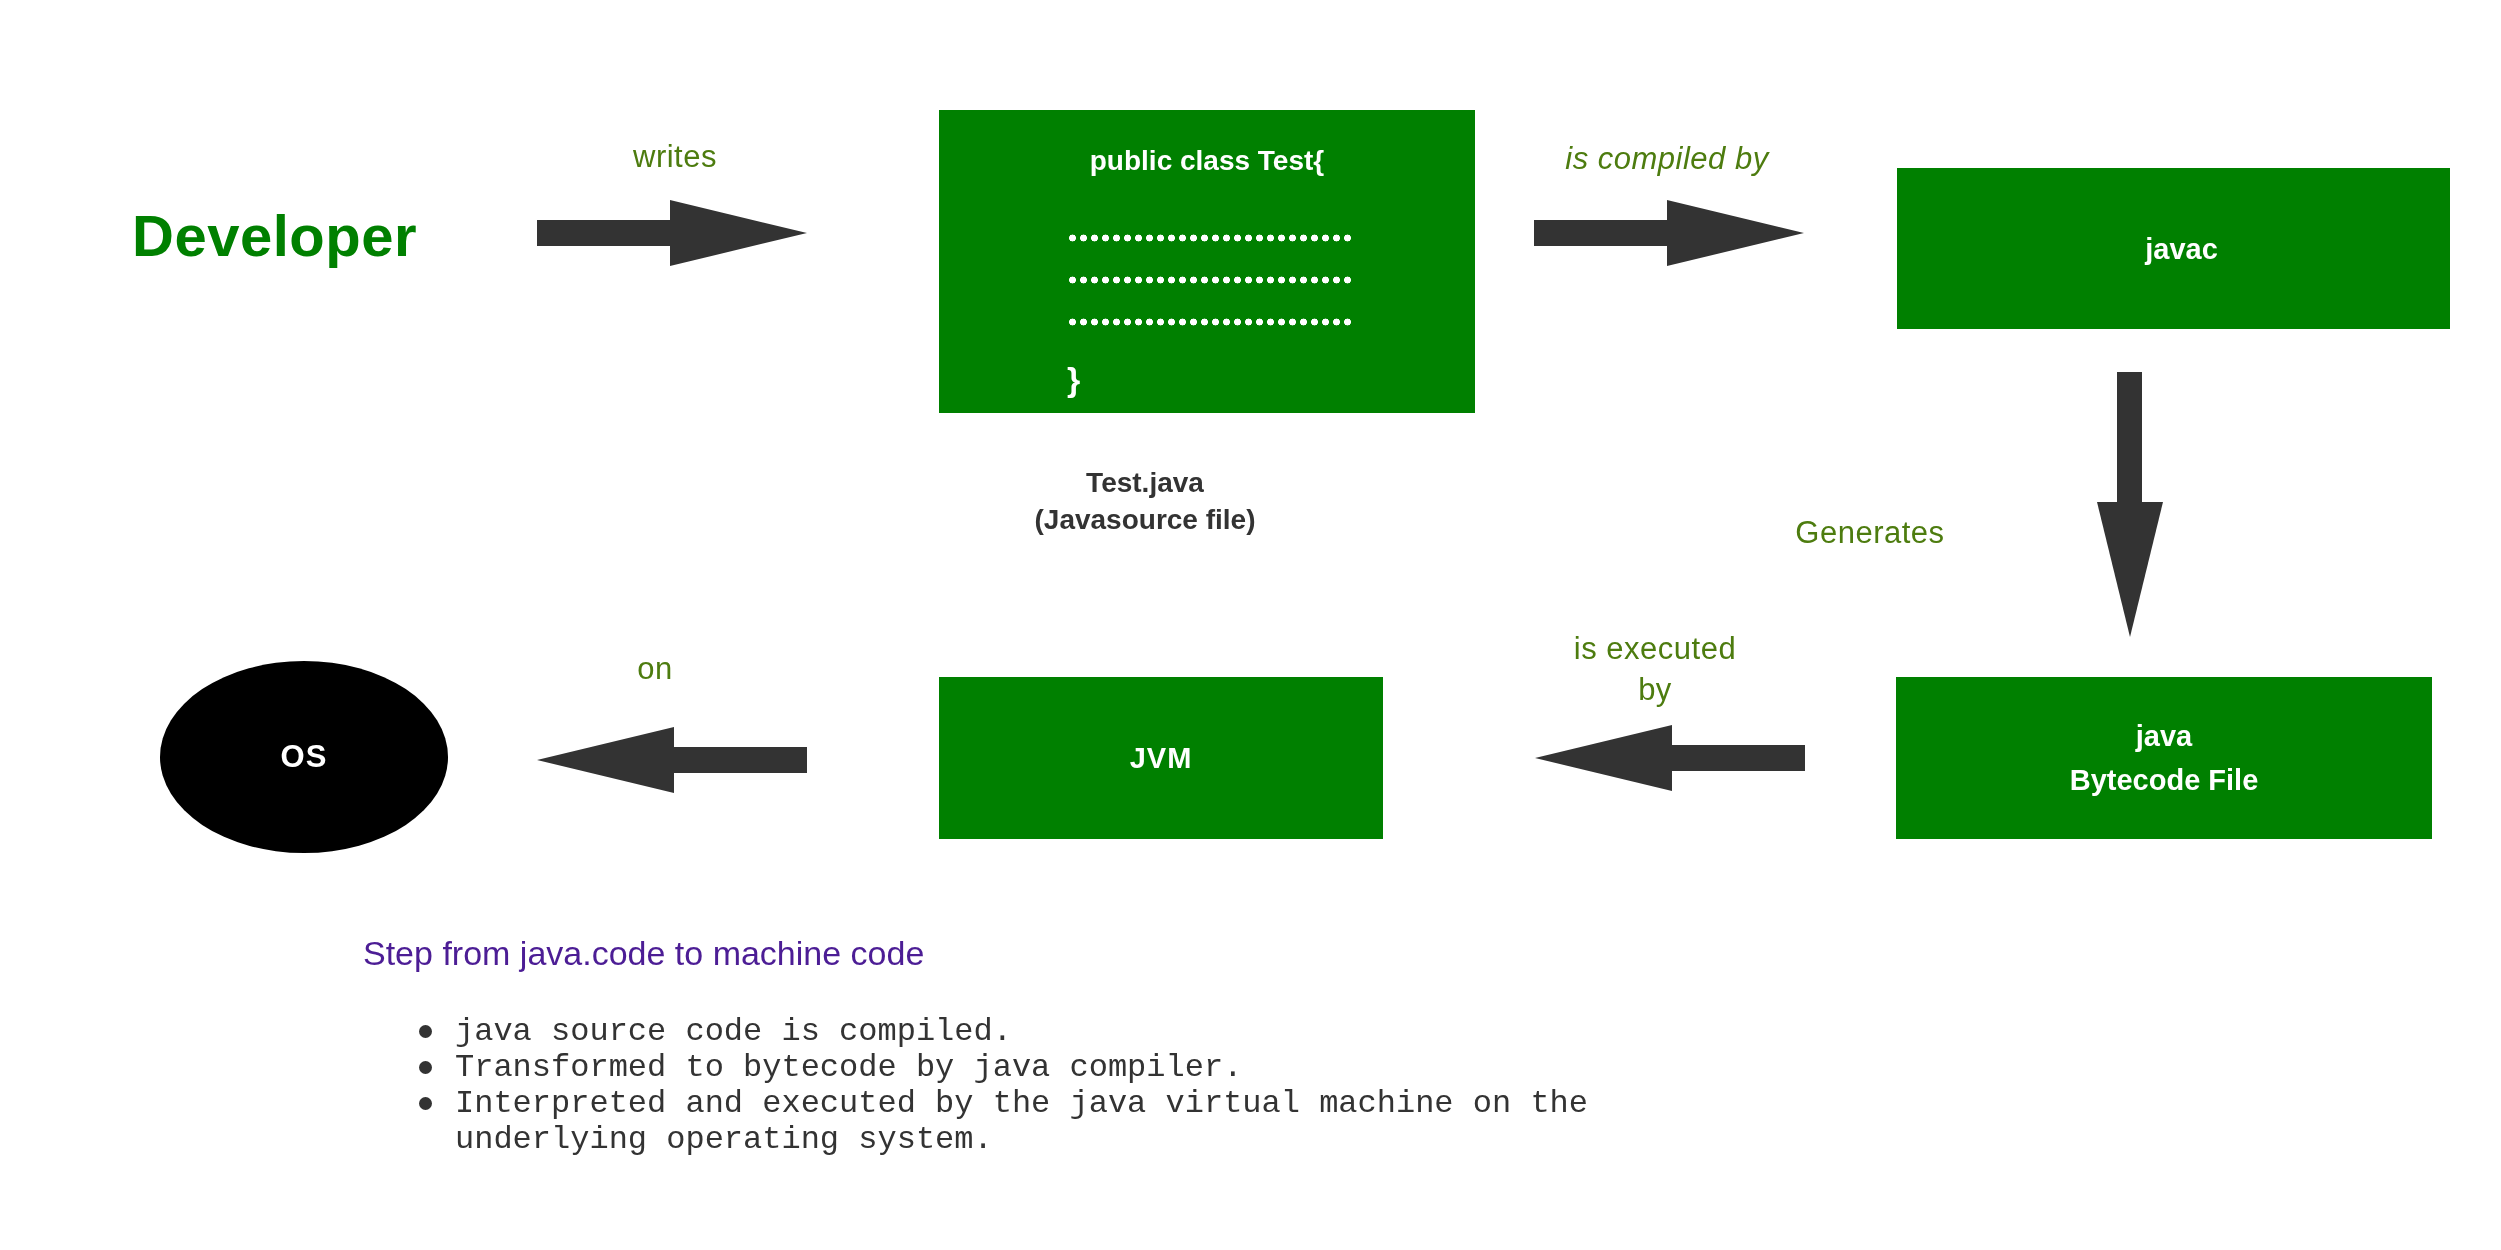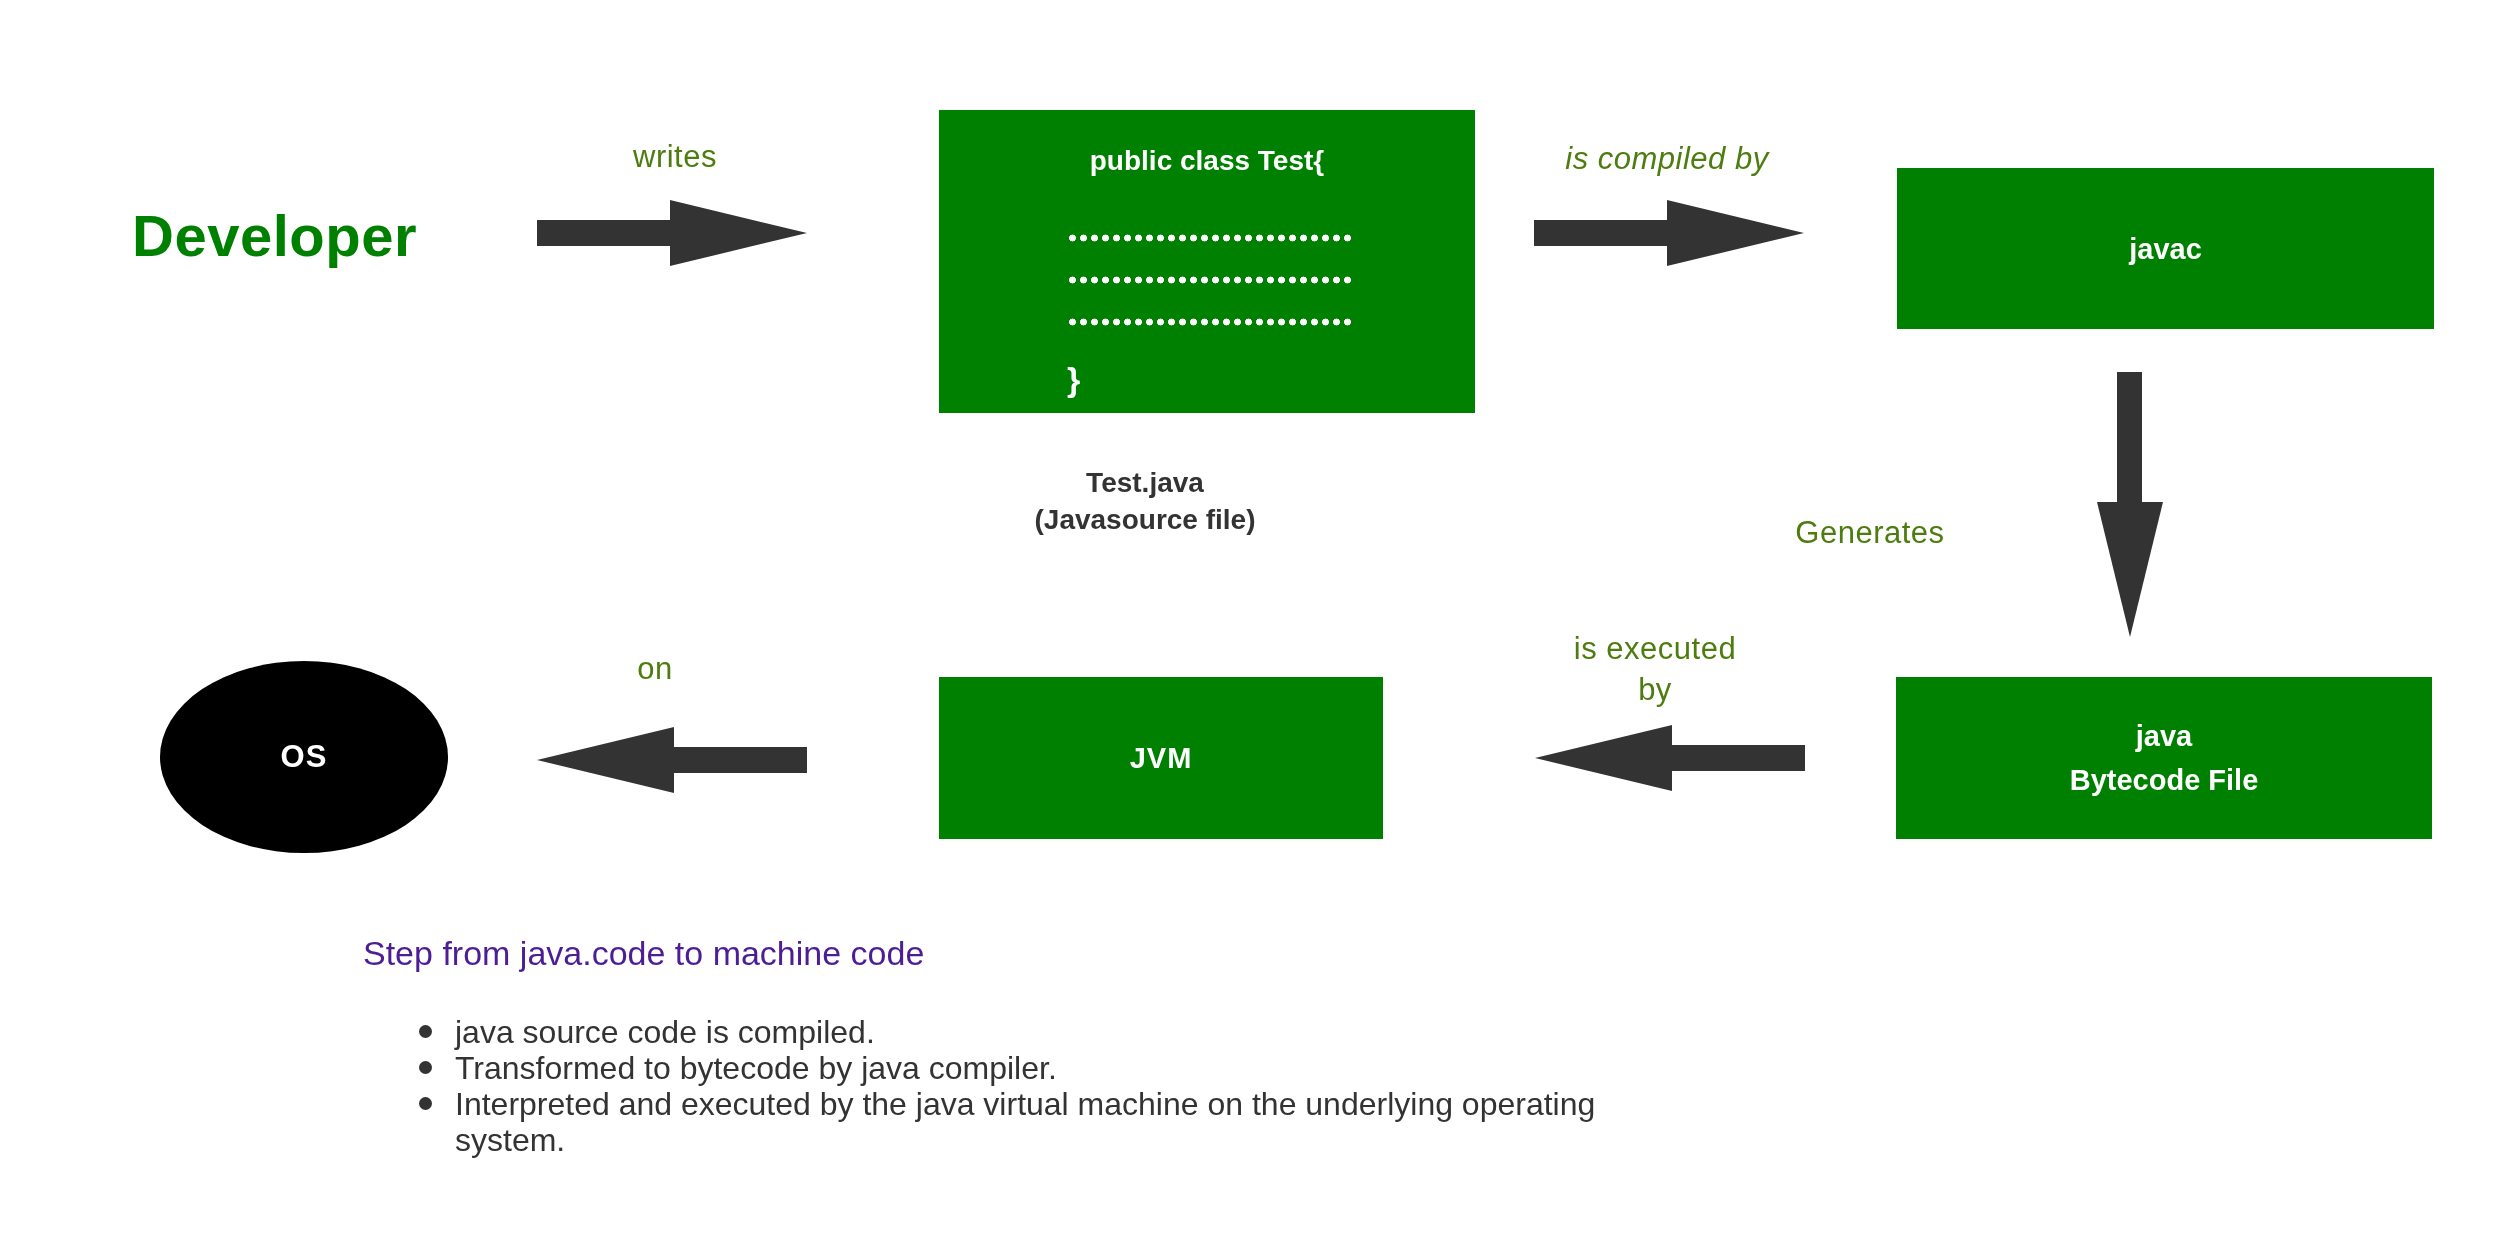"javac" div.gbox { padding-left: none -> 16px }
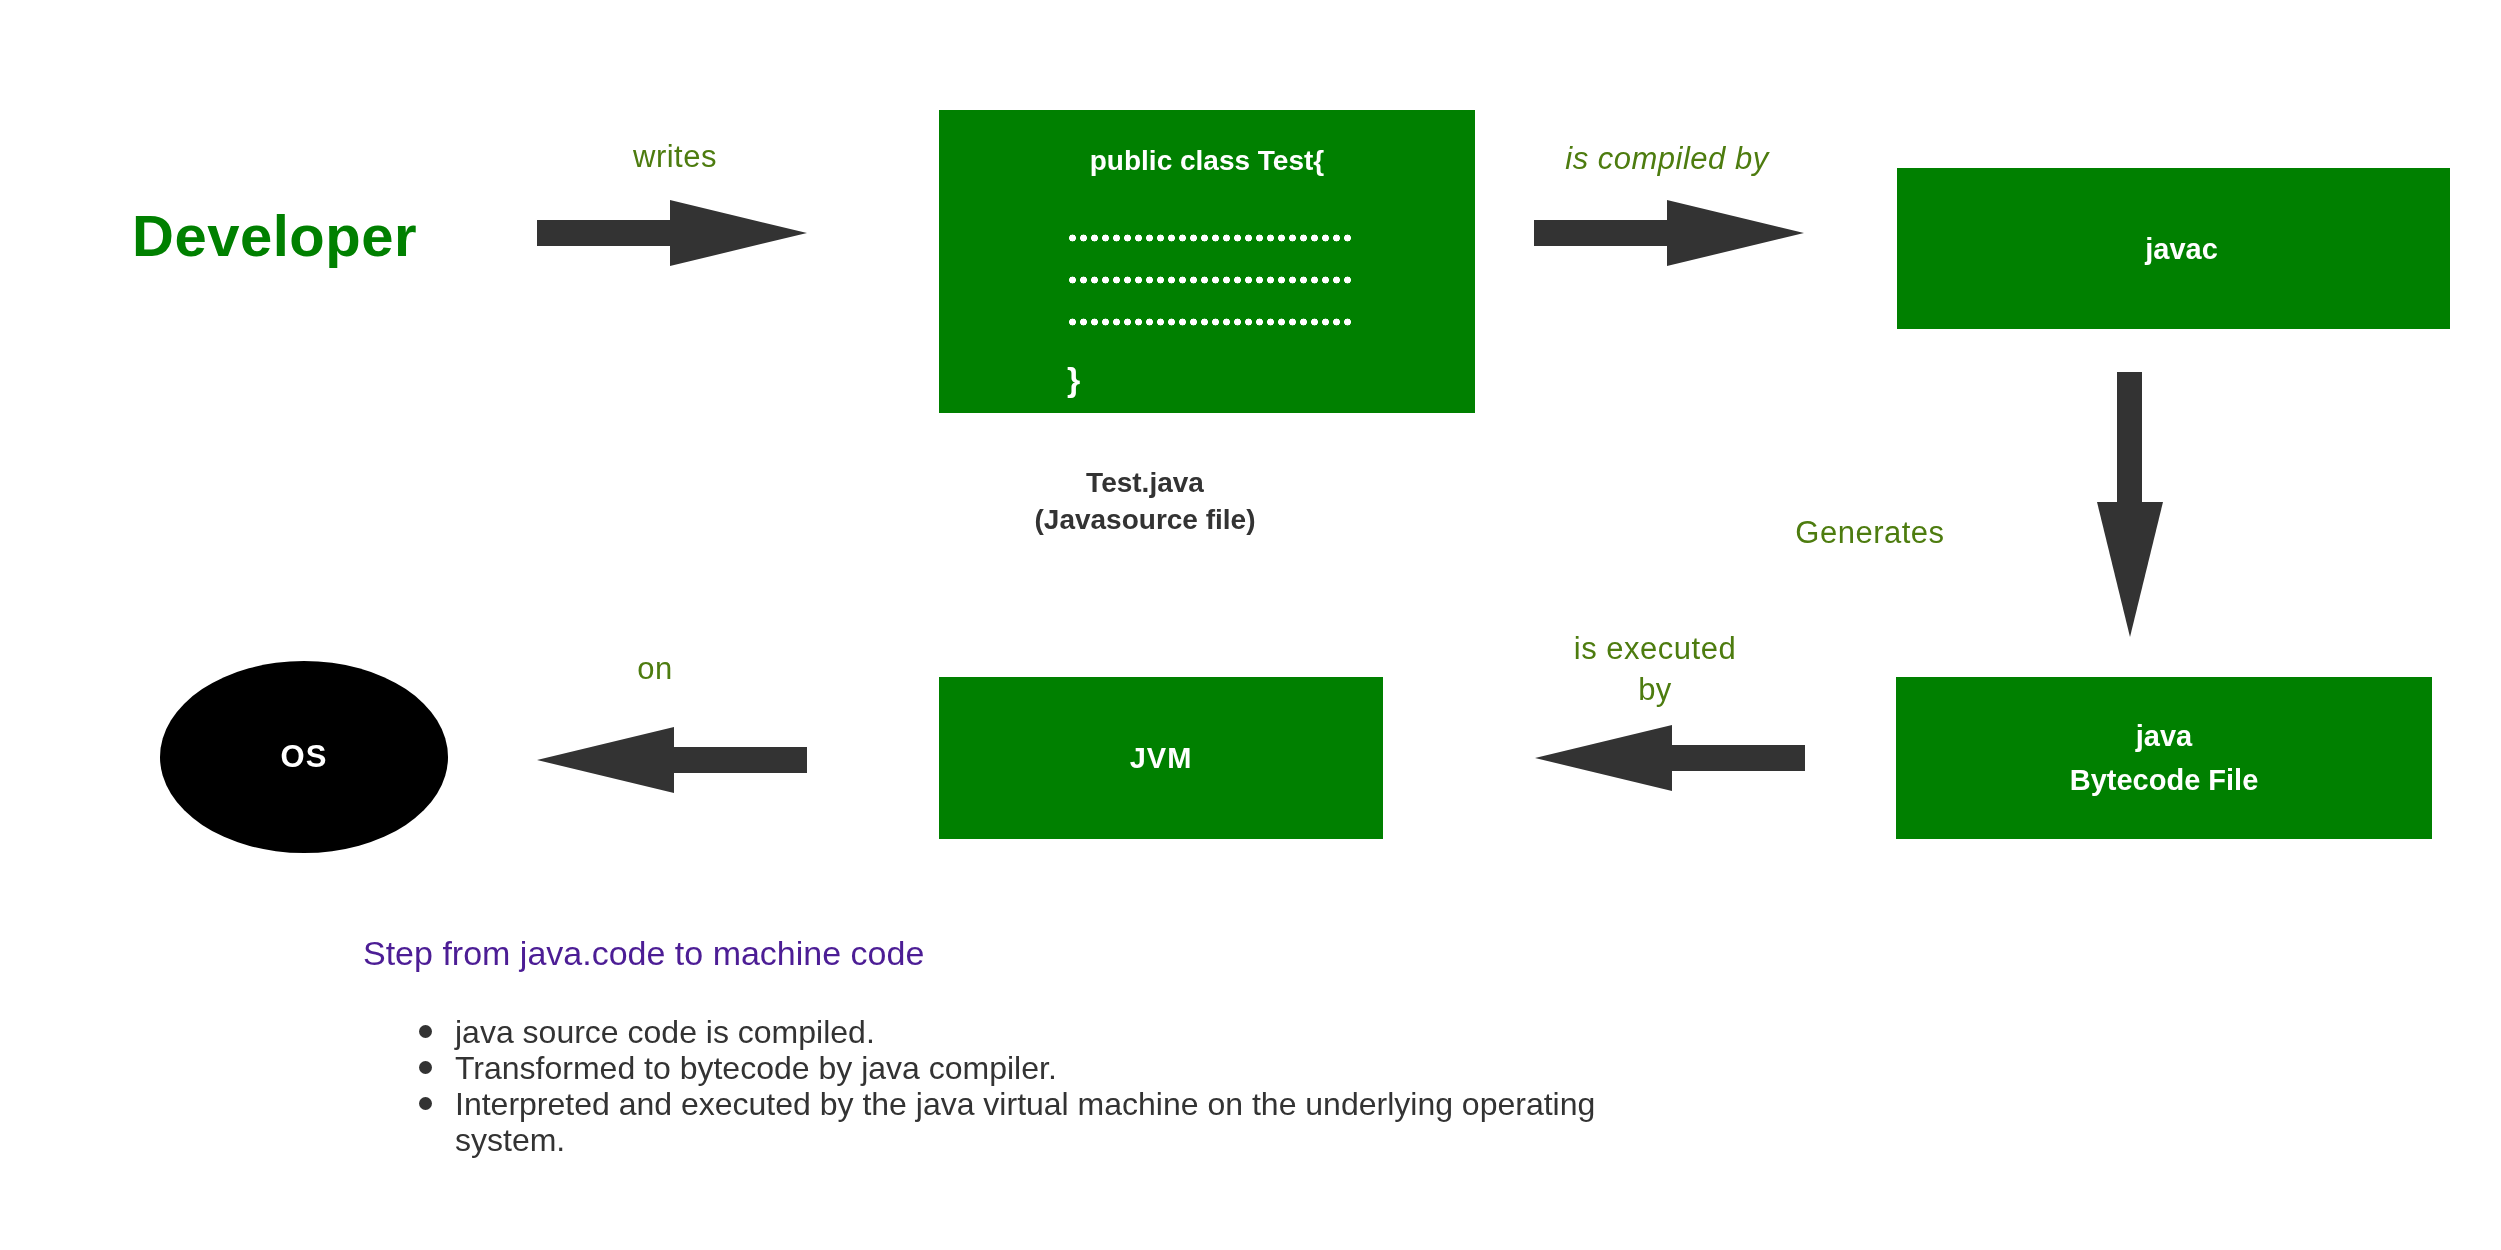"java source code is compiled." #notes-list { font-family: none -> Liberation Mono, monospace }
